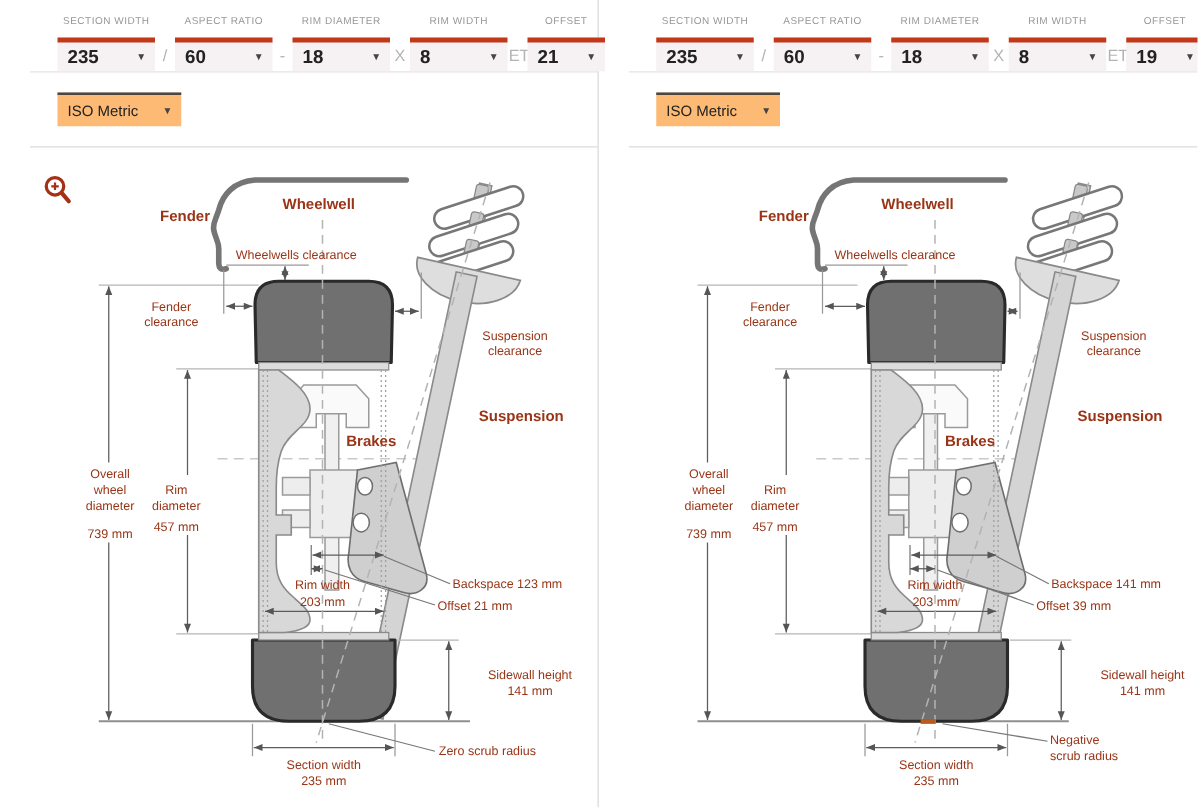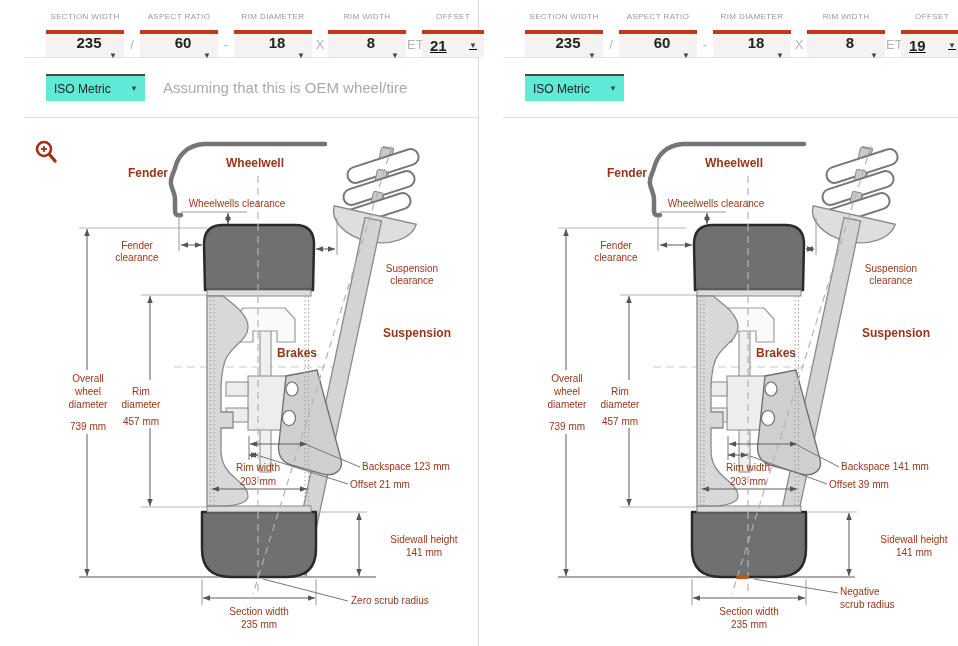"235" .w78 { flex-direction: column -> none }
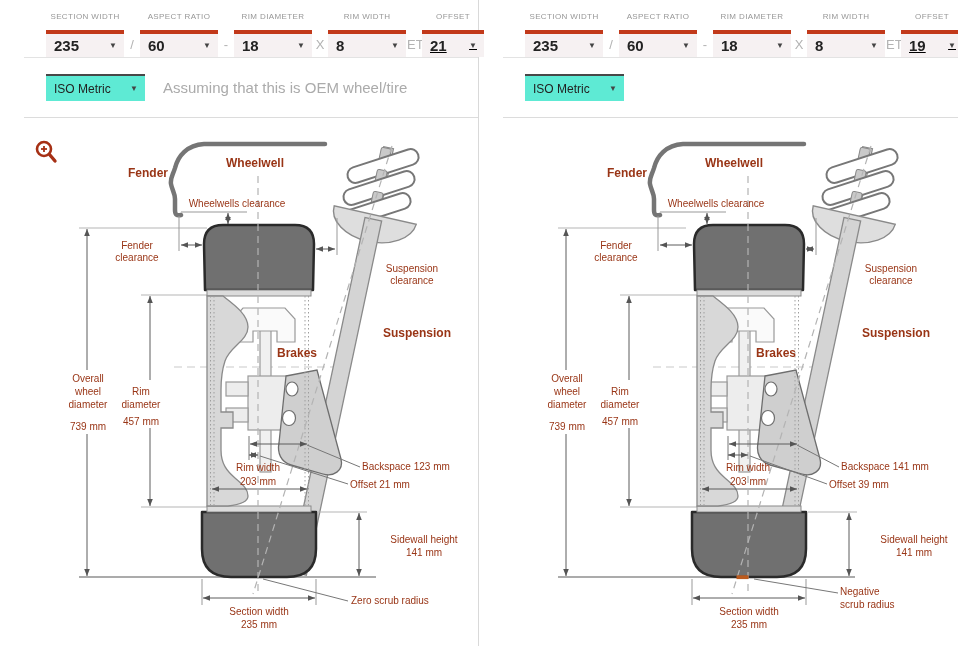"21" .w62 { text-decoration: underline -> none }
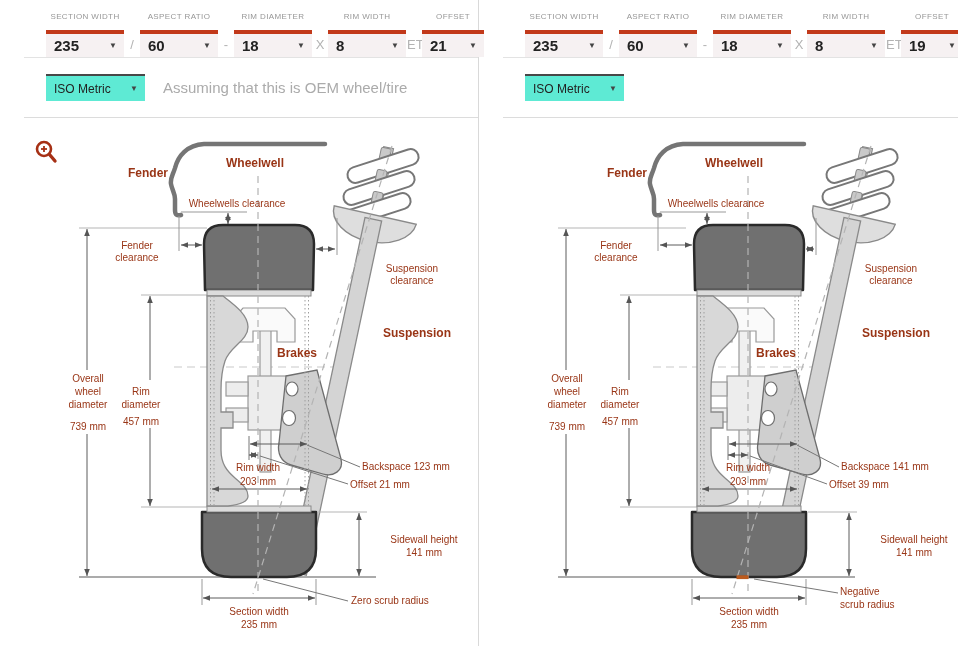"ISO Metric" .unit-sel { background: #5eead4 -> #fdba74 }
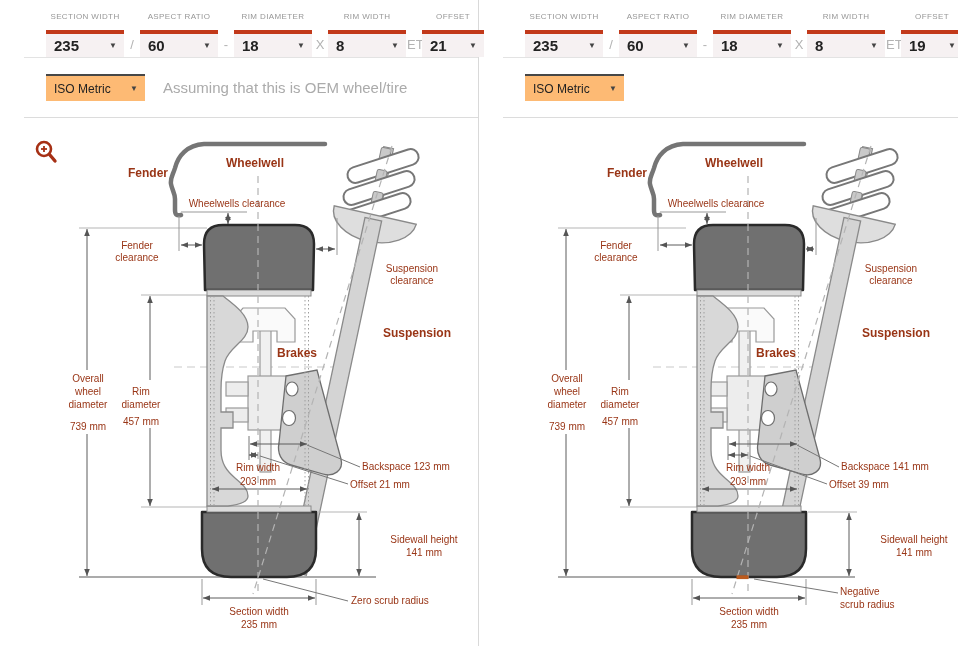"Assuming that this is OEM" div.hint { html: <div>Assuming that this is OEM wheel/tire</div> -> none }
